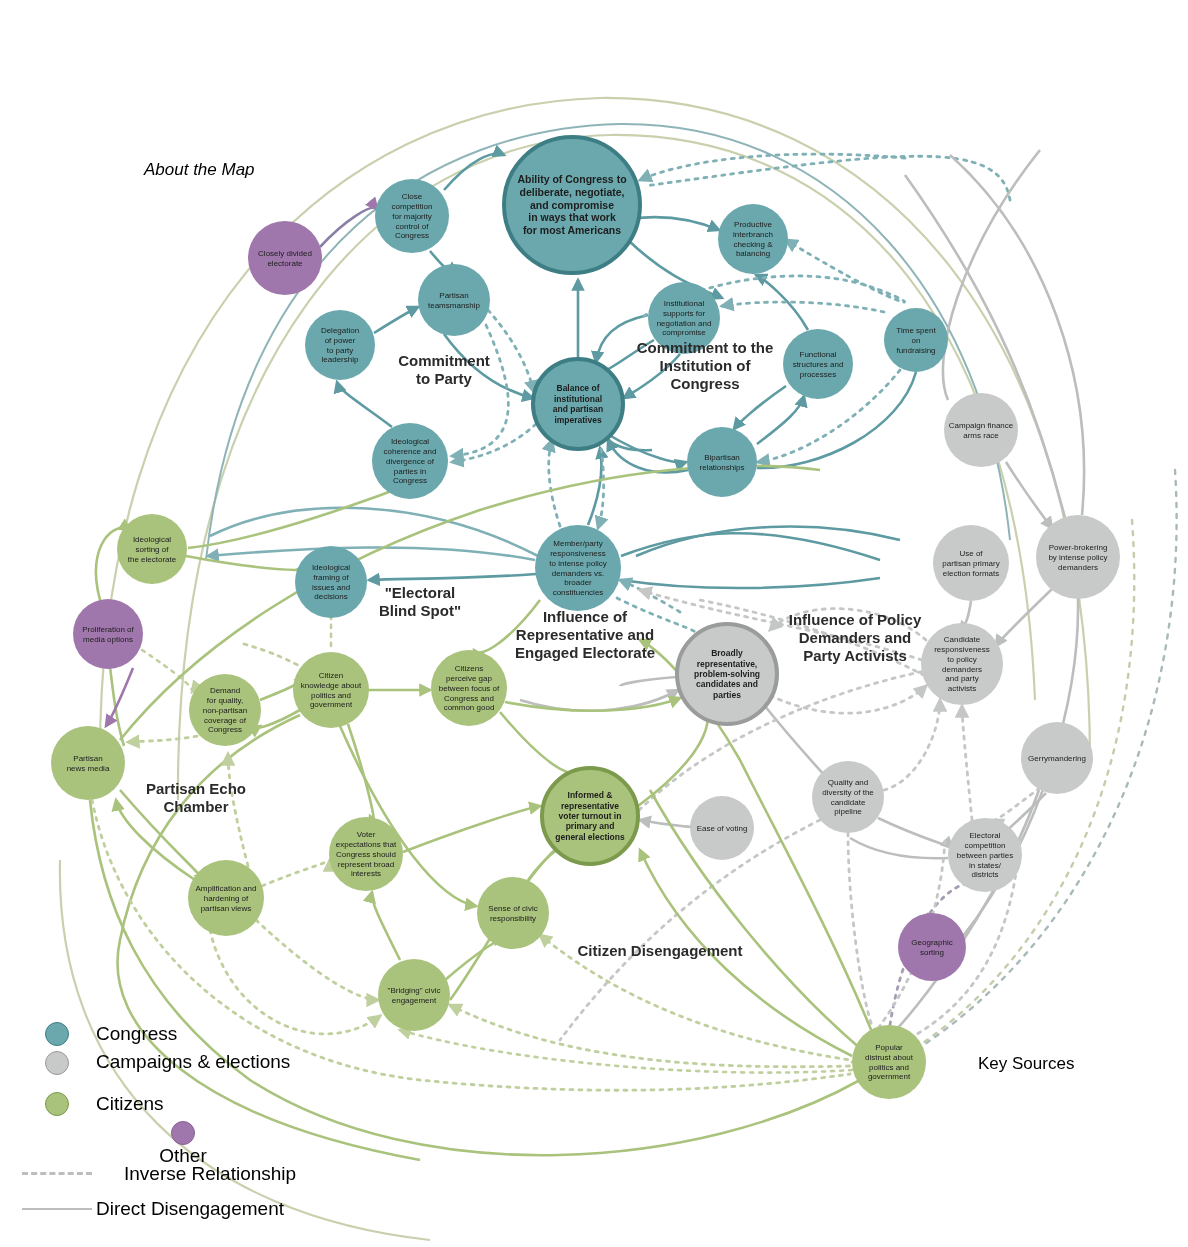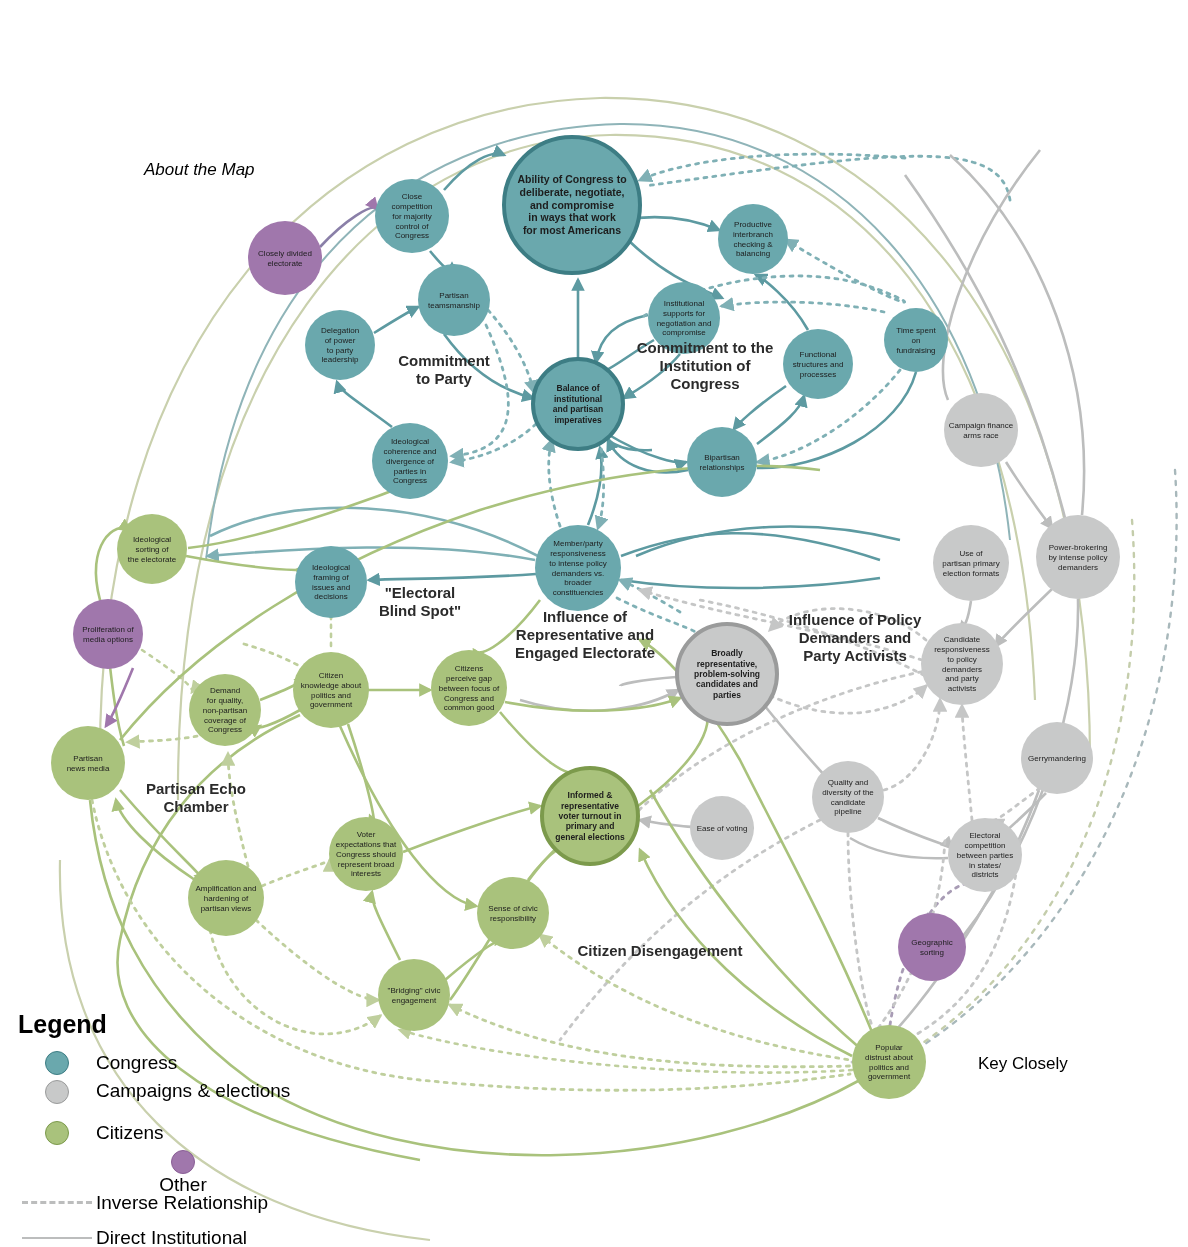"Legend" div.legend-title { html: <div>Legend</div> -> none }
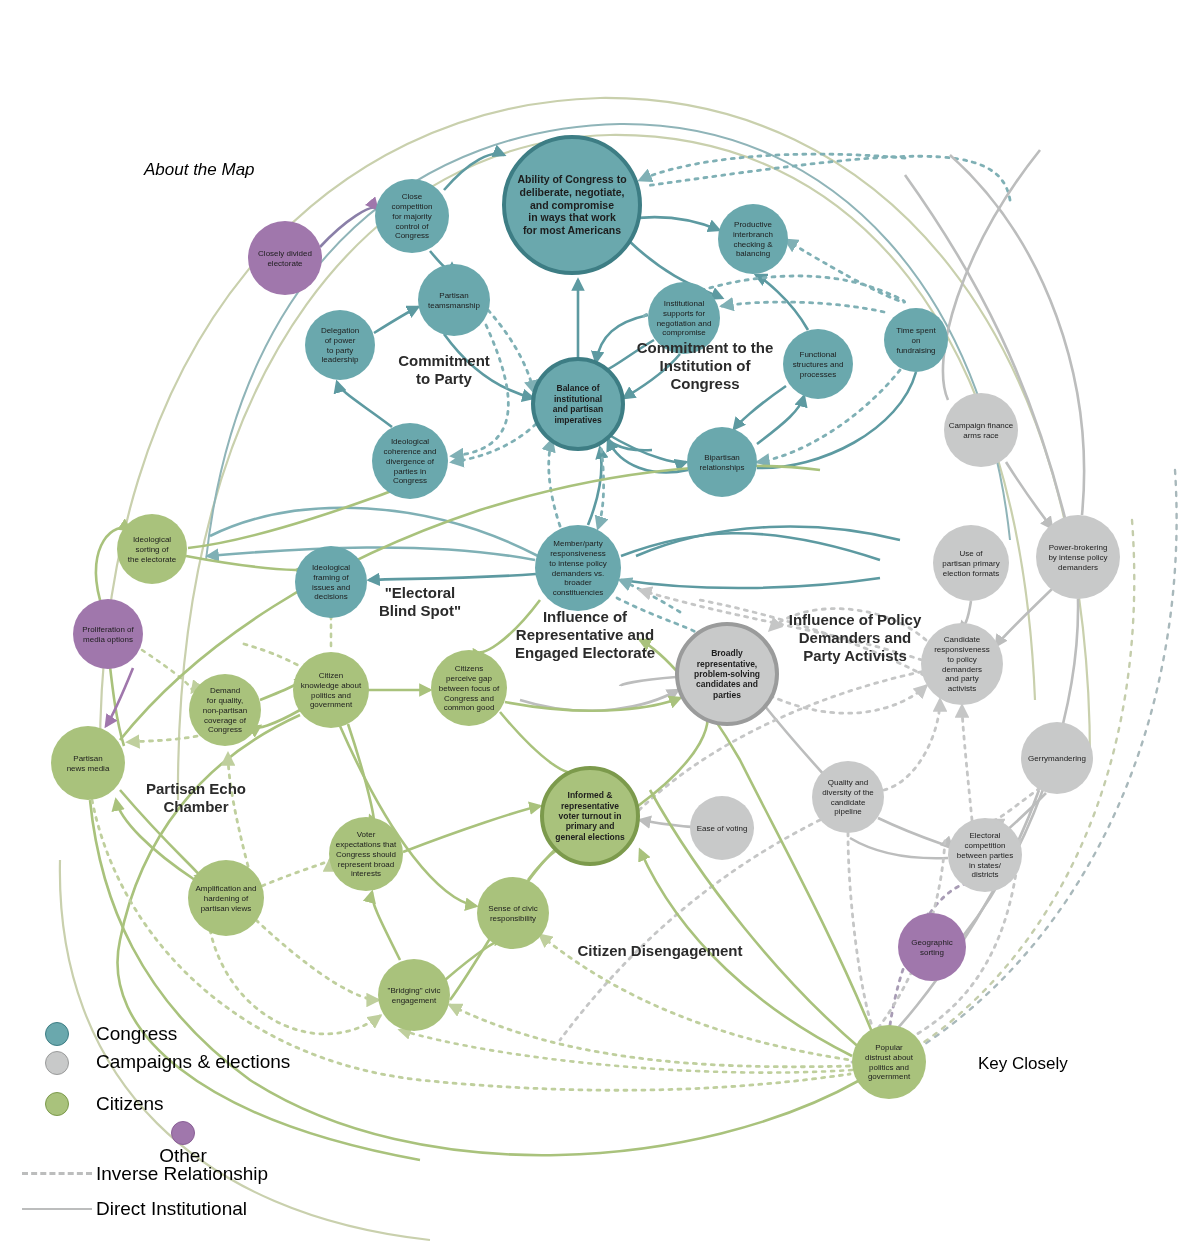"Key Closely" div.meta-label { text: Closely -> Sources }
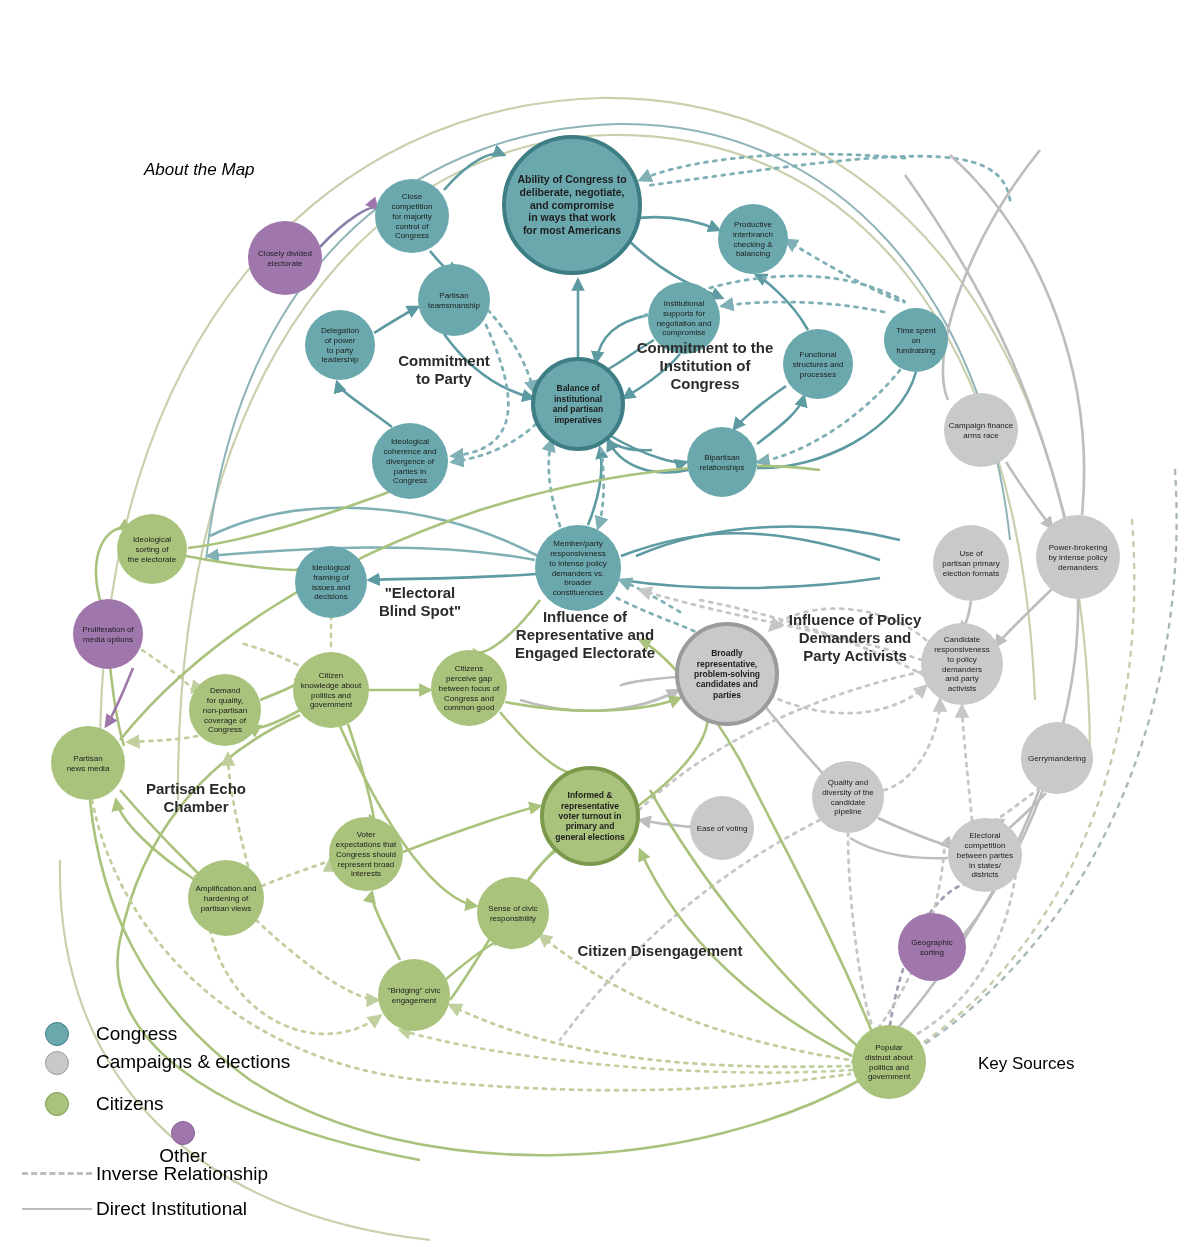"Inverse Relationship" div { gap: none -> 28px }
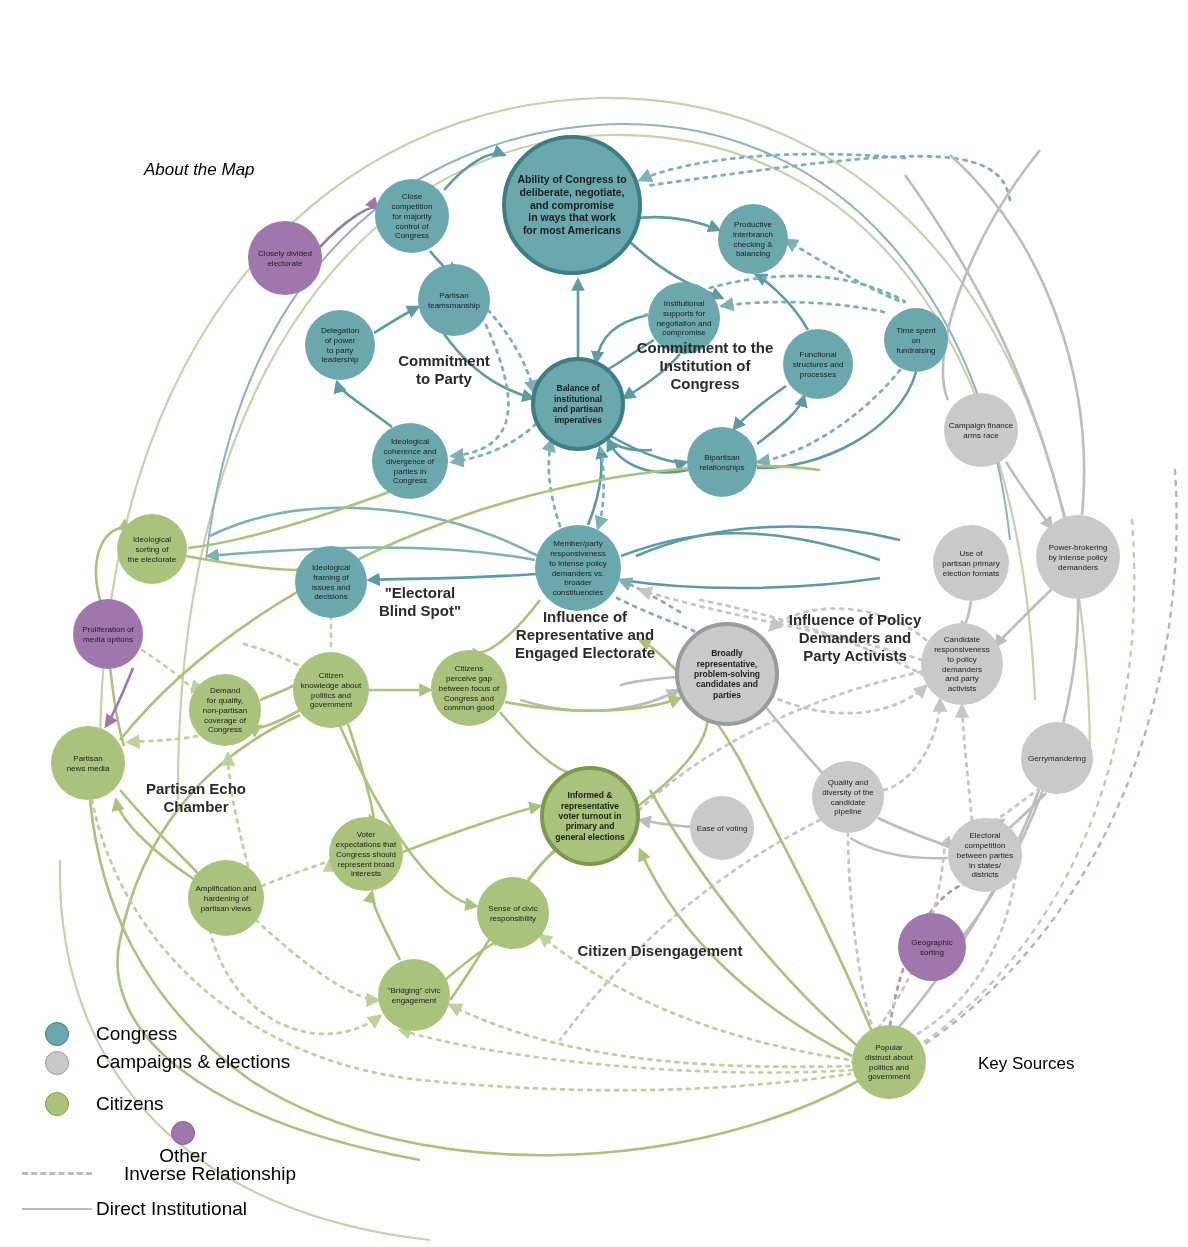"Direct Institutional" span.legend-text { text: Institutional -> Disengagement }
